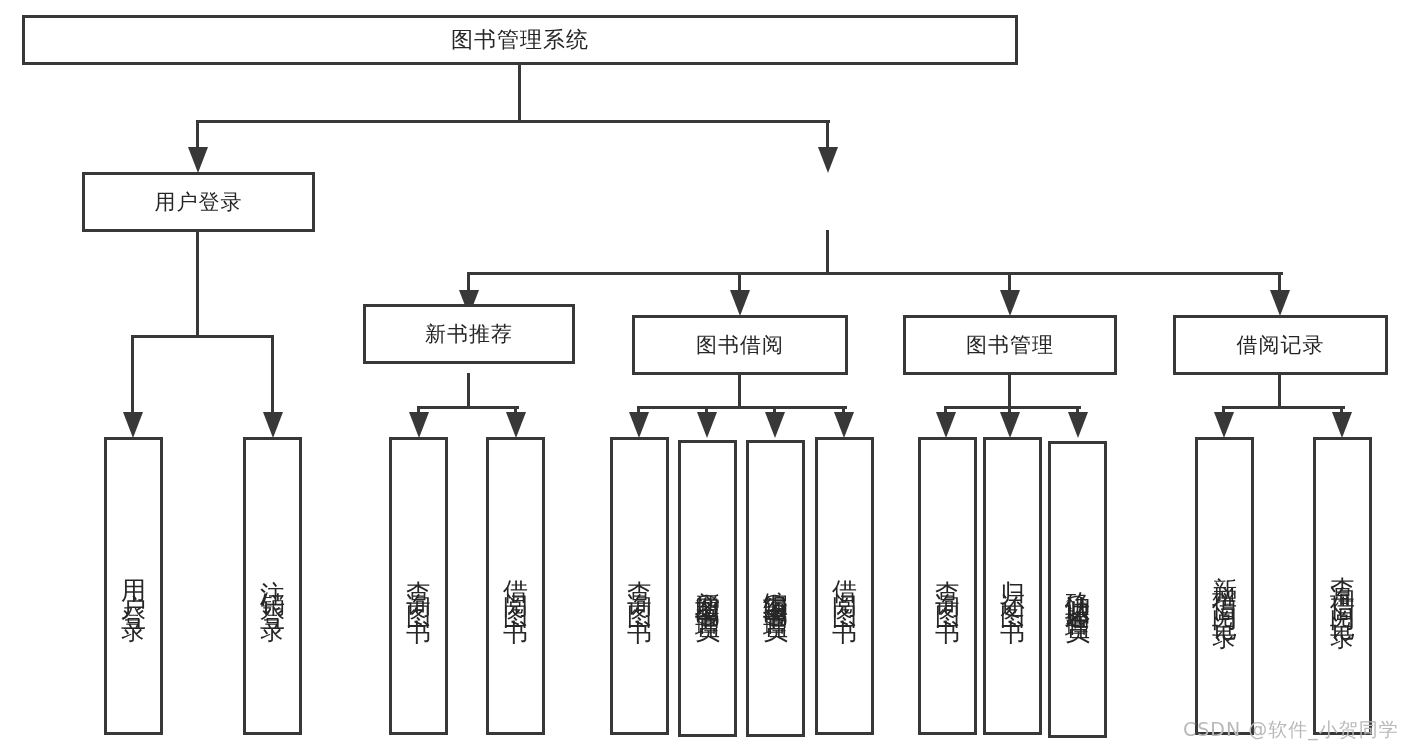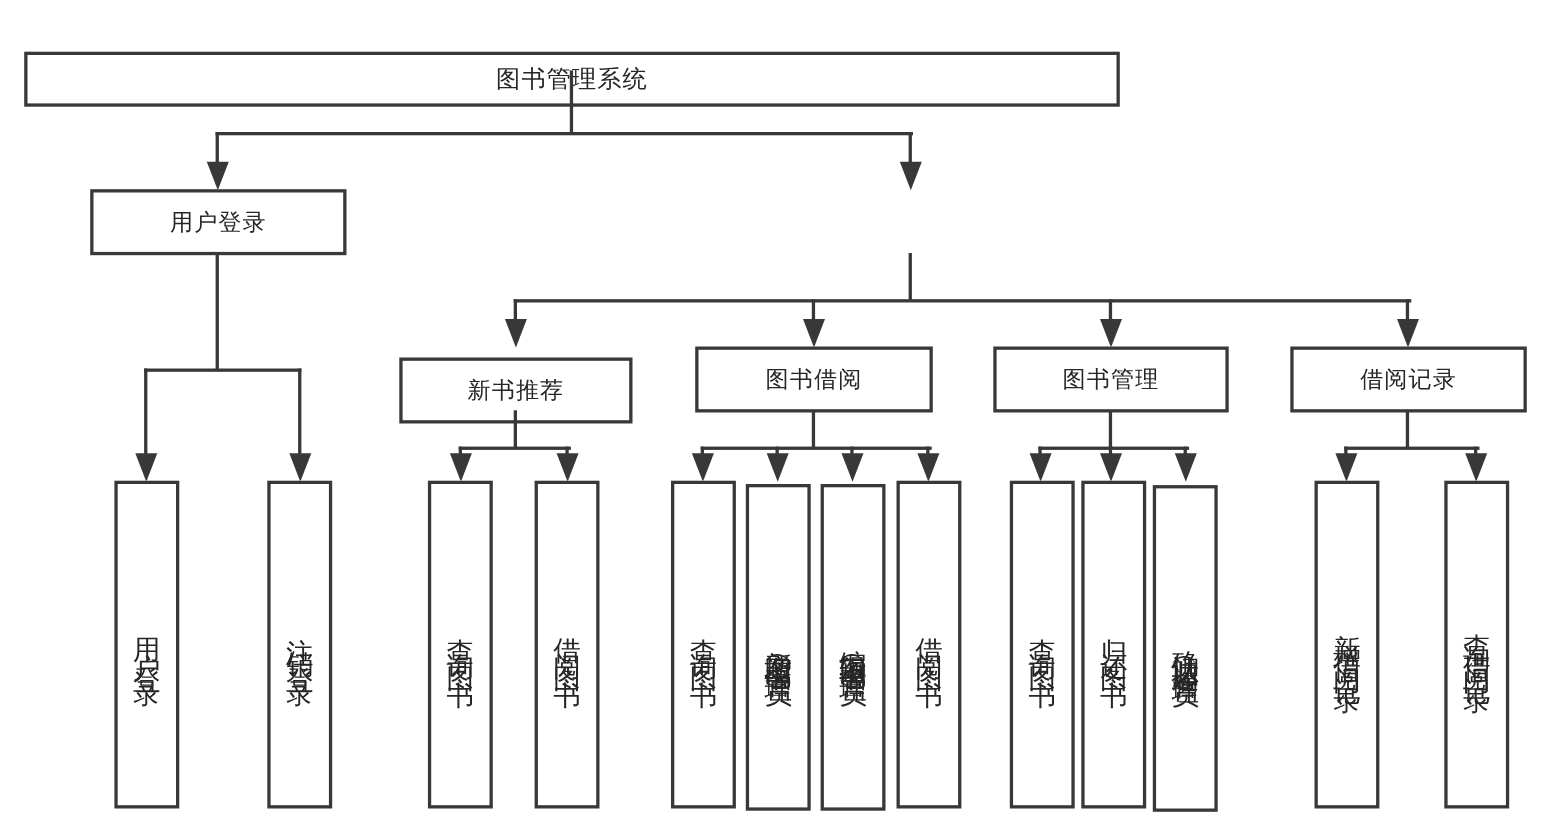"图书管理系统" div.box { margin-top: 32px -> none }
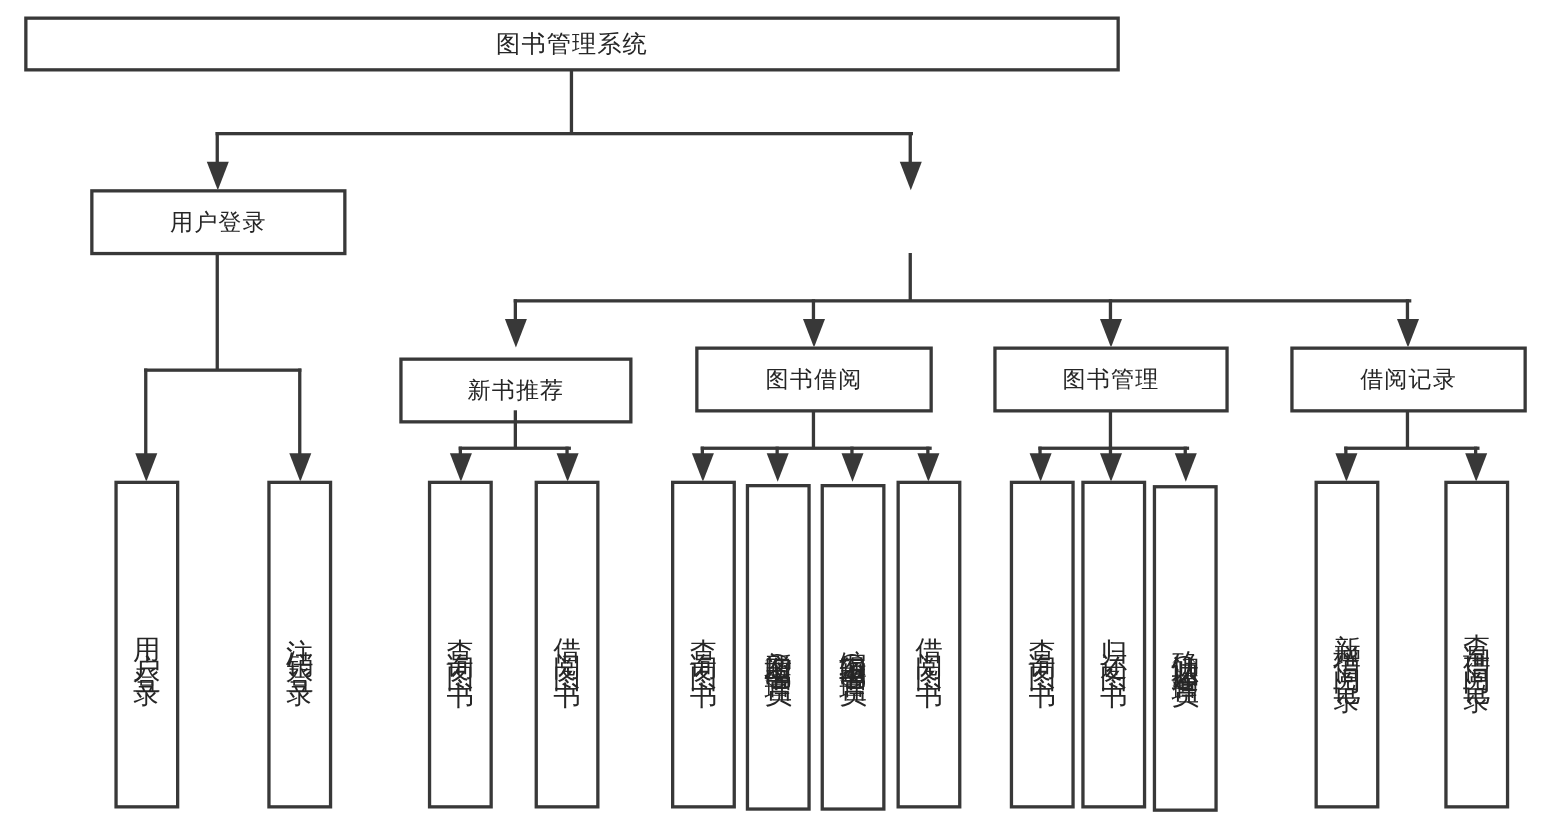"新书推荐" div.box { top: 325px -> 304px }
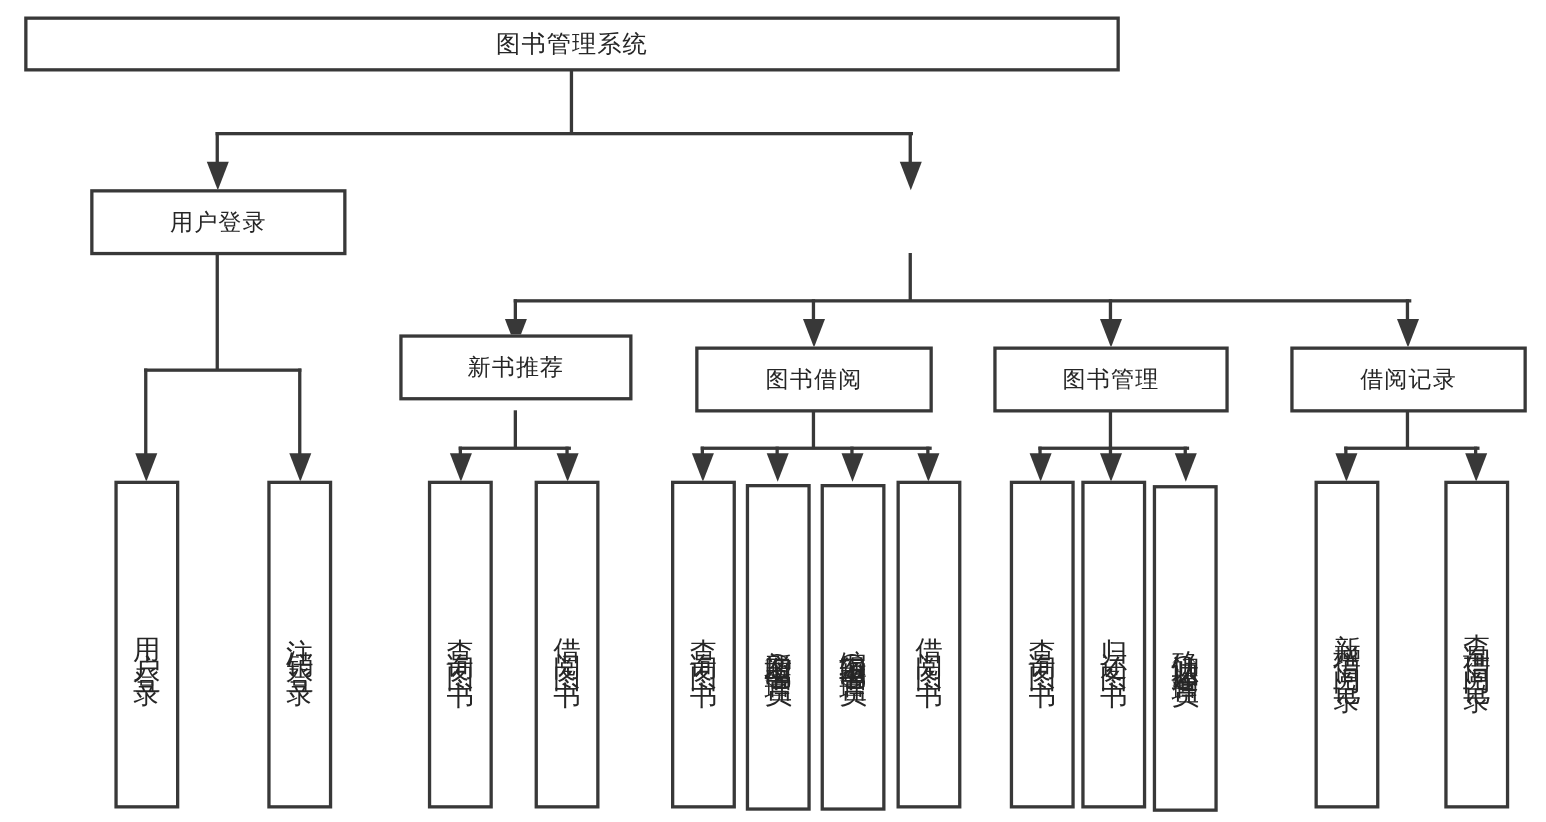"CSDN @软件_小贺同学" div.watermark { html: none -> <div>CSDN @软件_小贺同学</div> }
